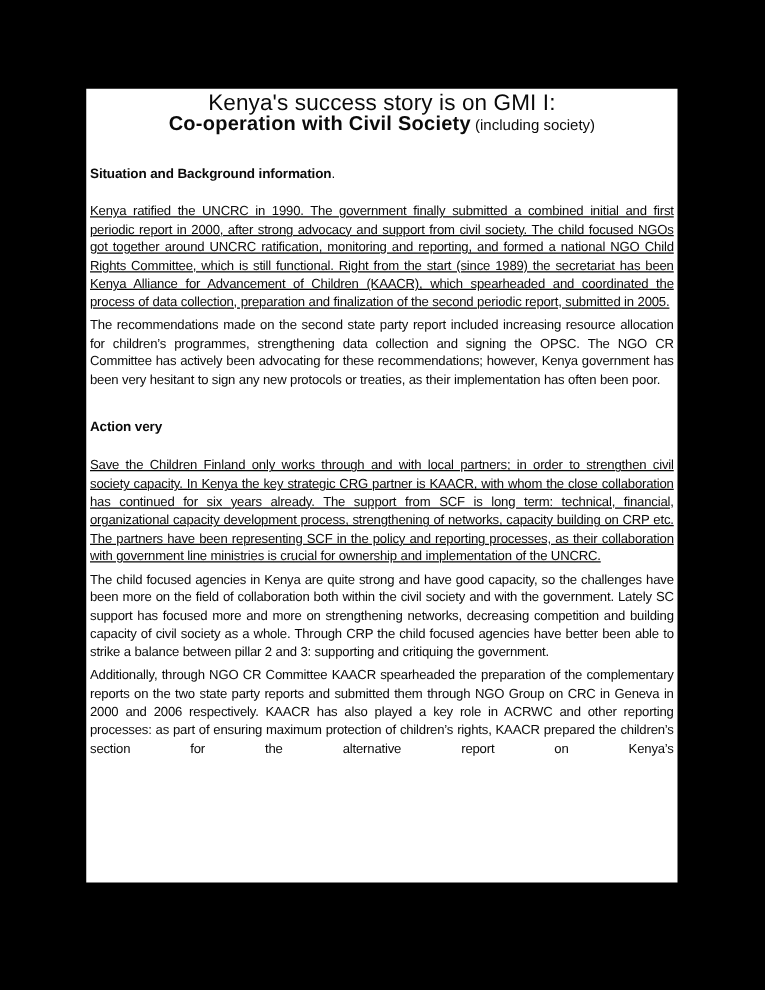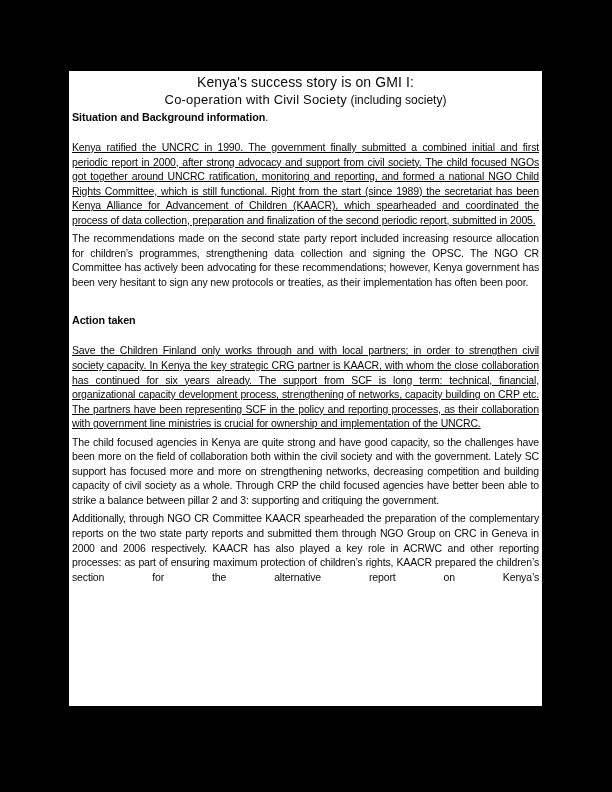"Kenya's success story is on" .h-line1 { font-size: 14px -> 18px }
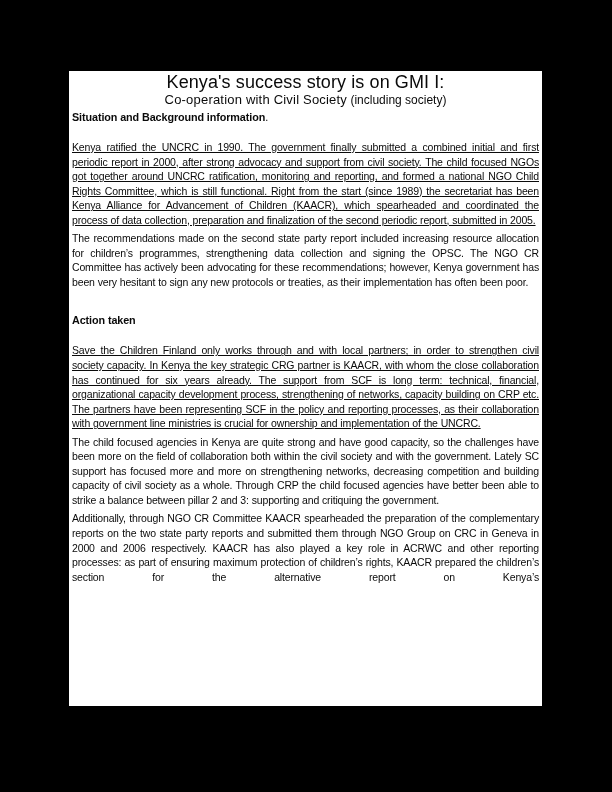"Co-operation with Civil Society" .h-title .t-bold { font-size: 13px -> 16px; font-weight: normal -> bold }
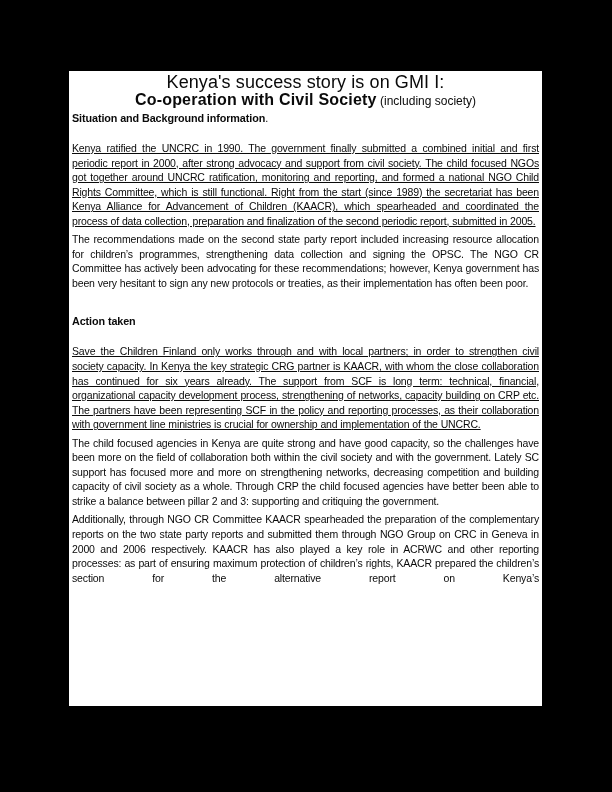"Situation and Background information." .s-heading { margin-top: none -> 22px }
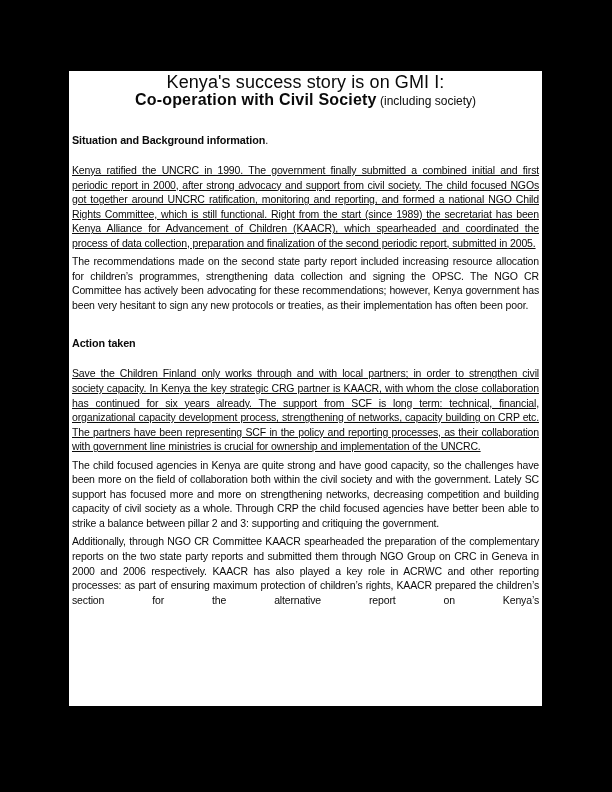"Action taken" span.hb { text: taken -> very }
